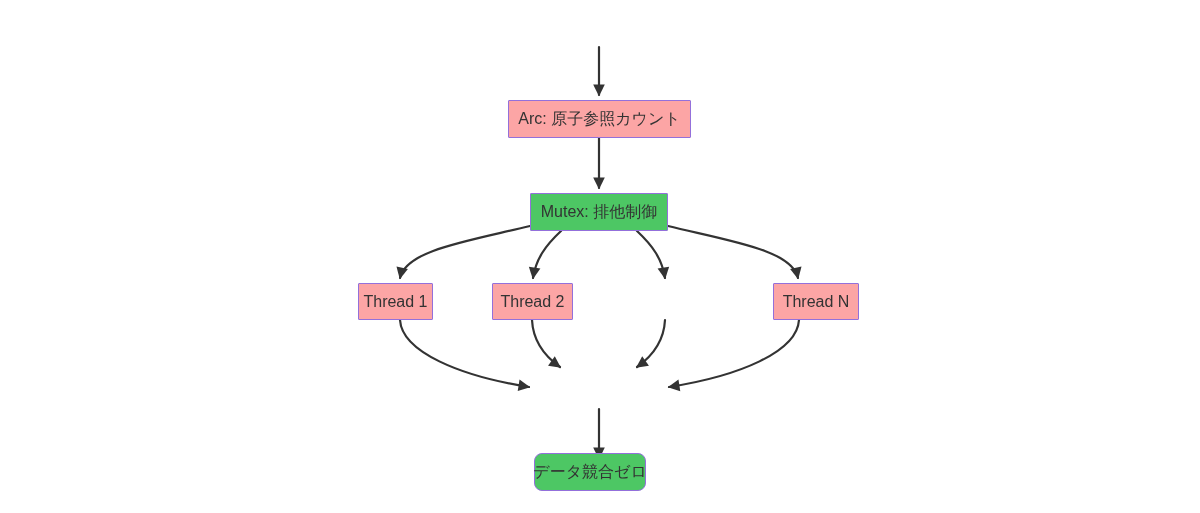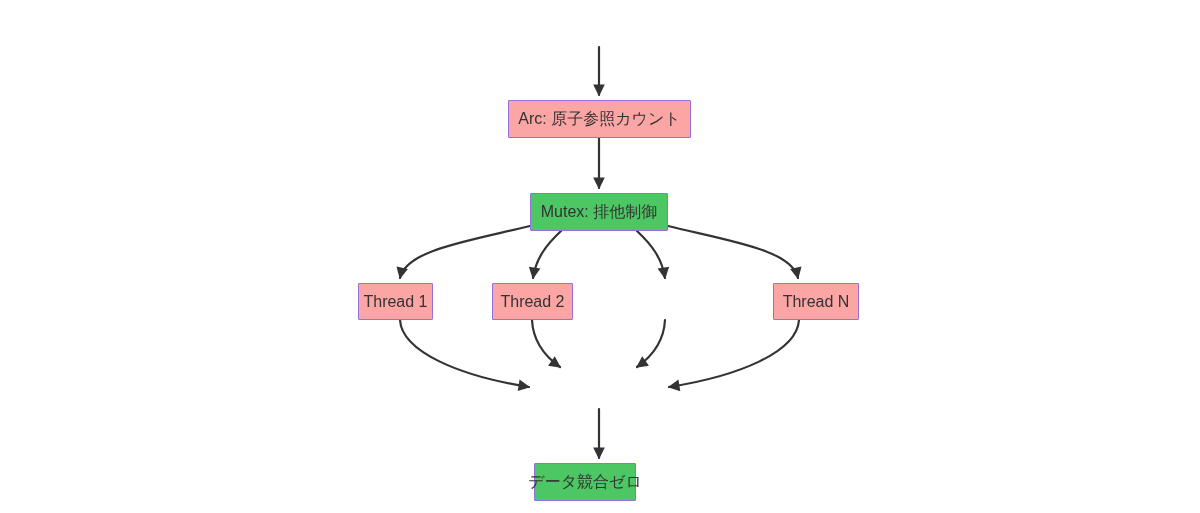"データ競合ゼロ" #node-zero-race { border-radius: none -> 8px; top: 463px -> 453px; width: 102px -> 112px }
